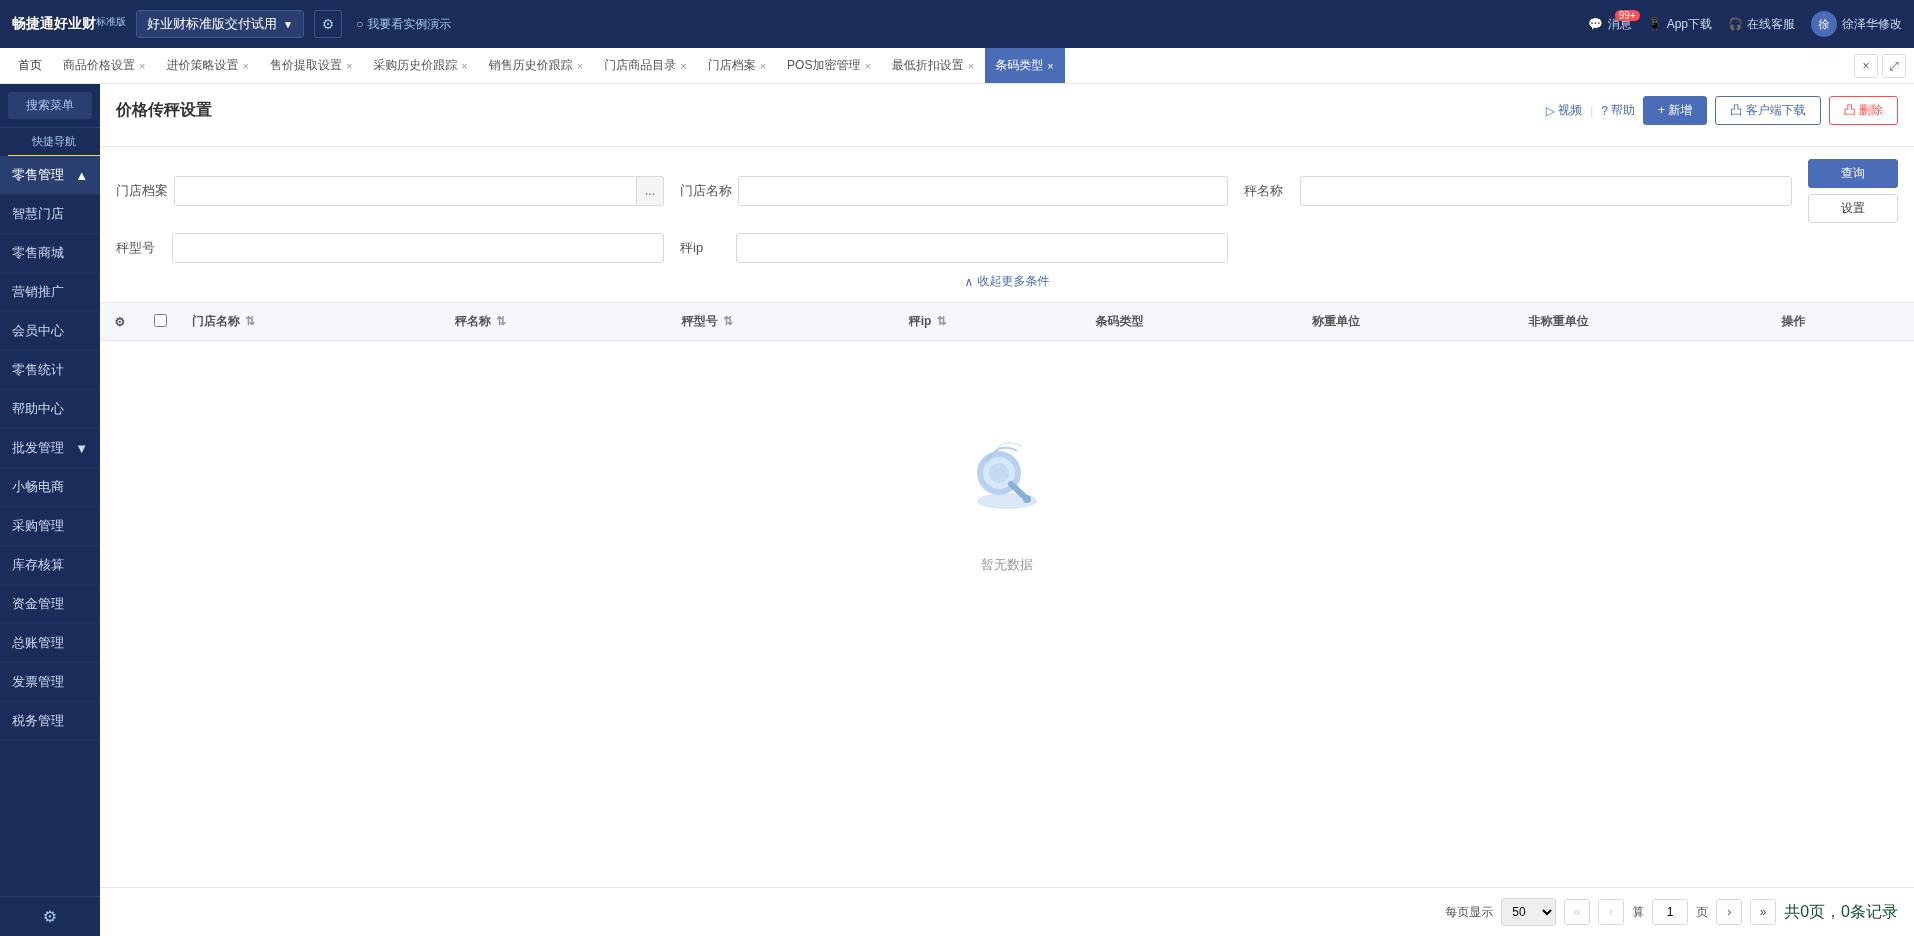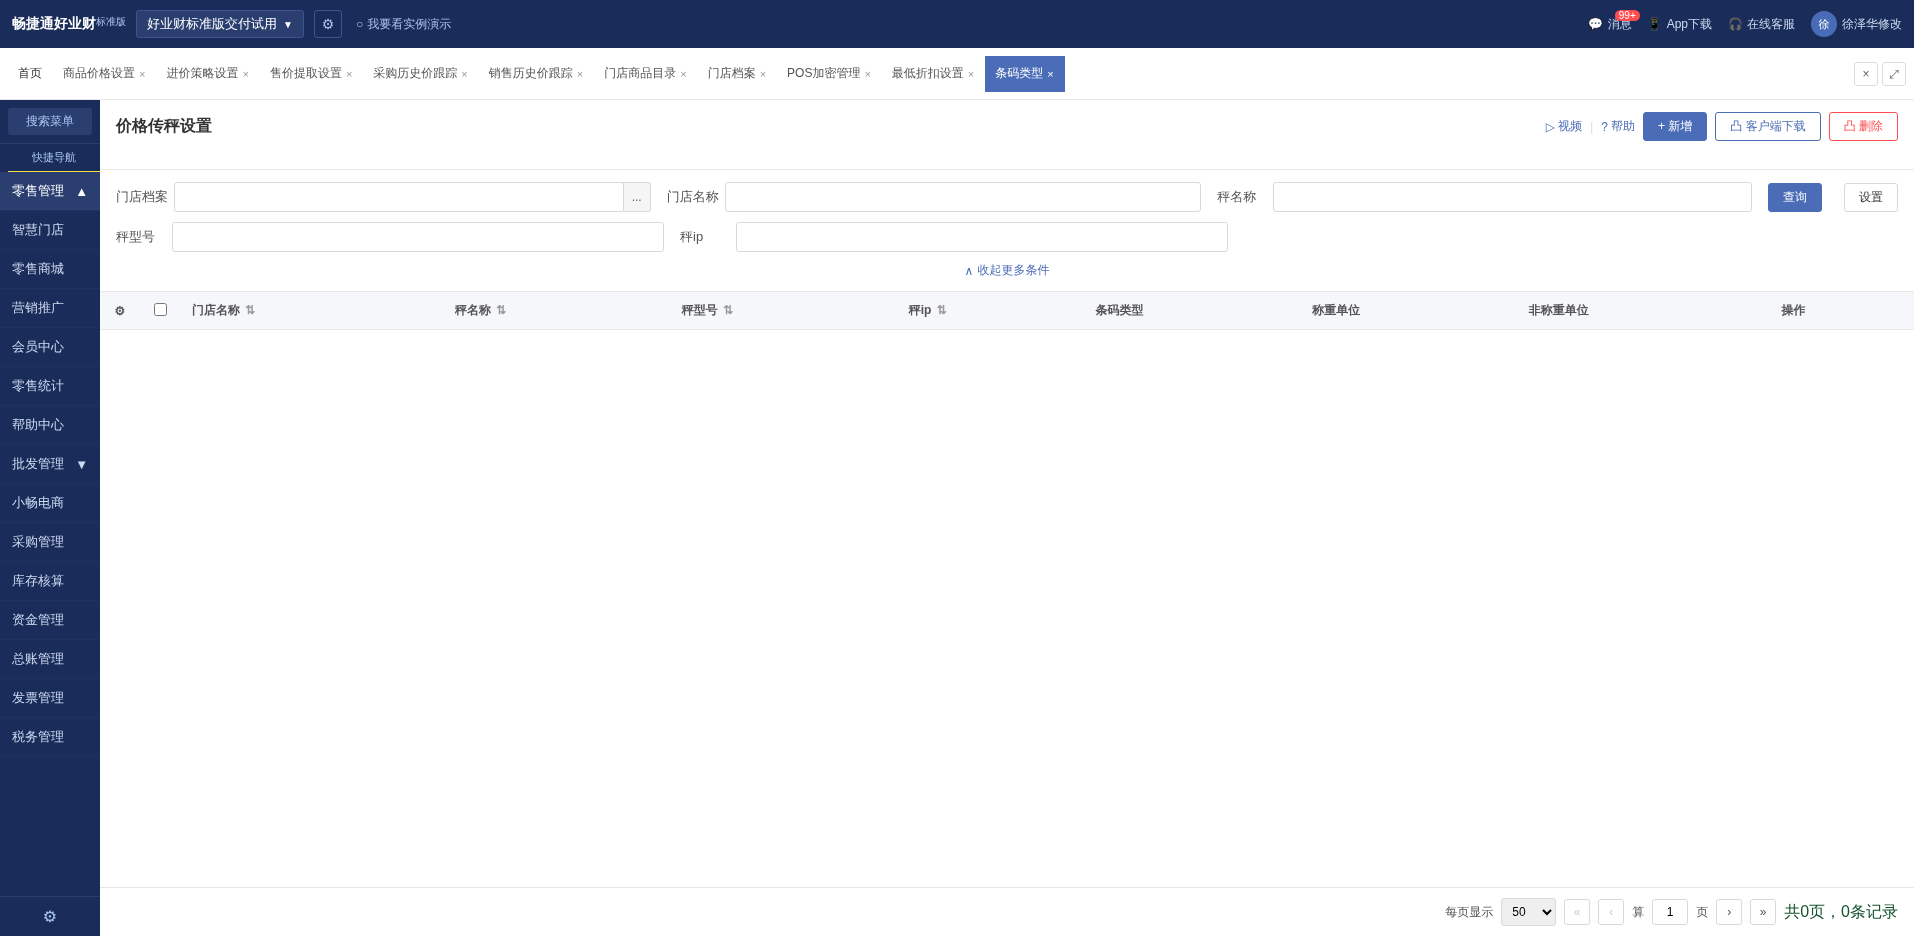"首页" .tabs-bar { height: 52px -> 36px }
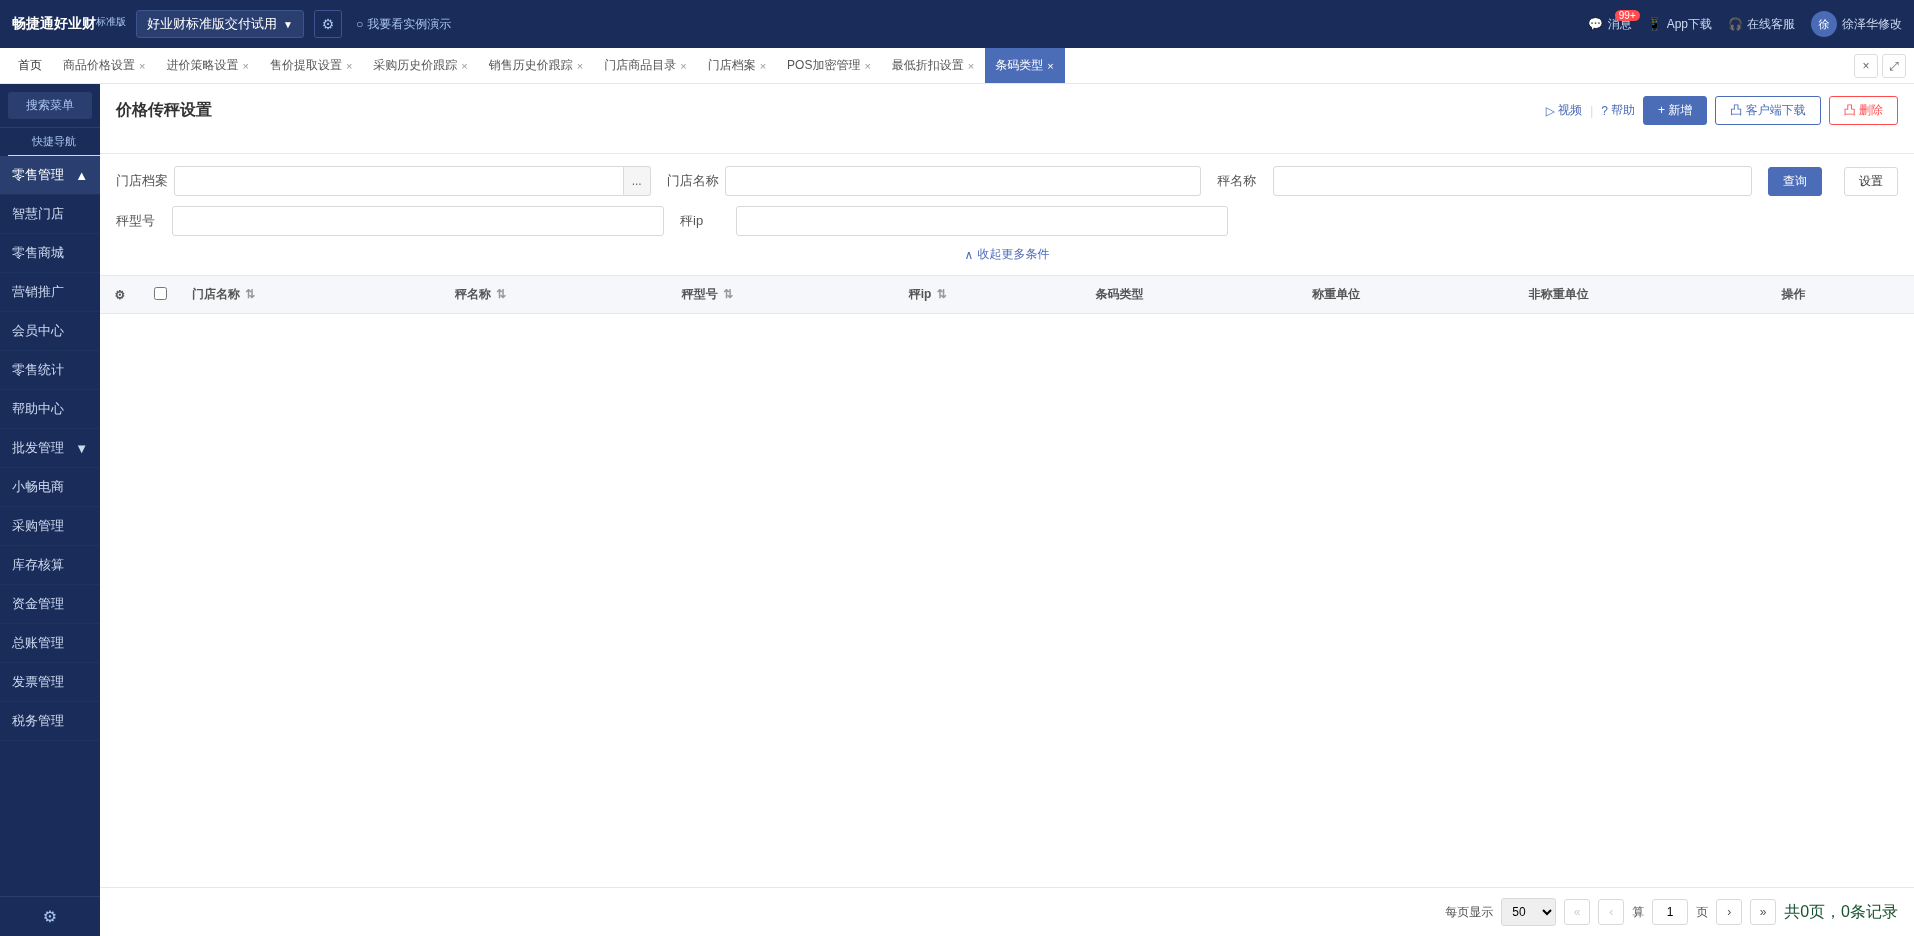"价格传秤设置" .page-title-row { margin-bottom: 28px -> 21px }
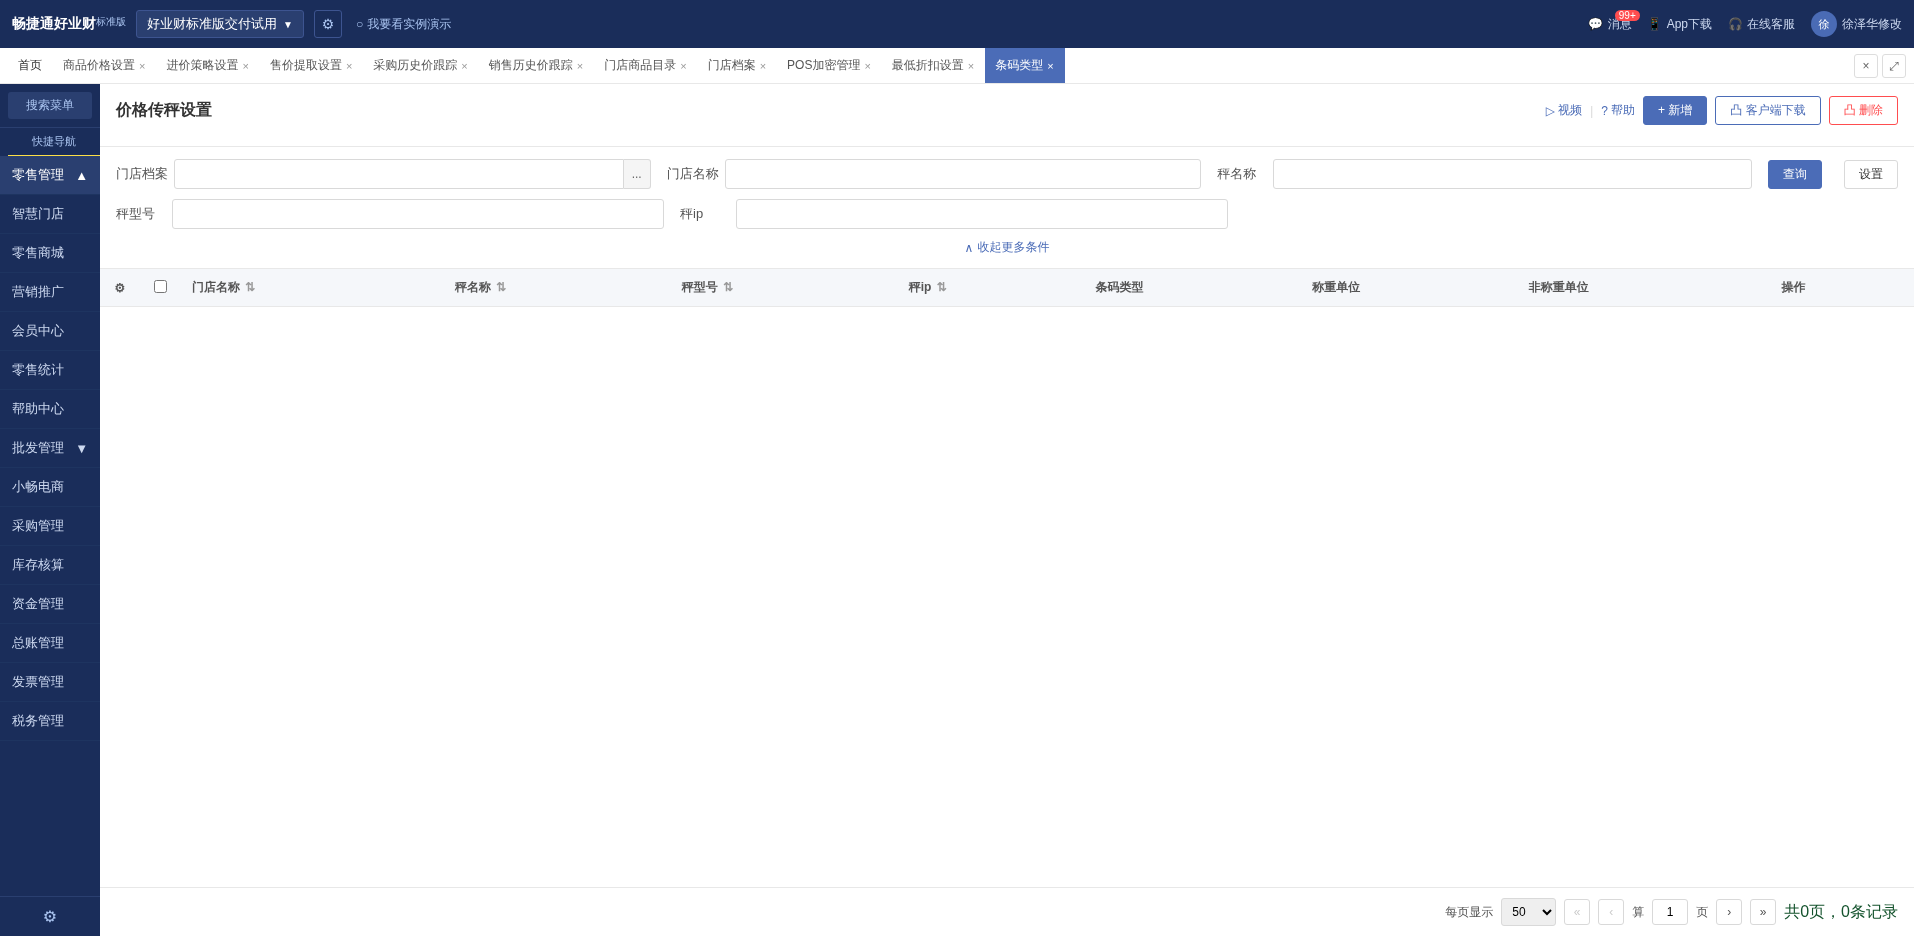"查询" div { flex-direction: none -> column; gap: 22px -> 6px }
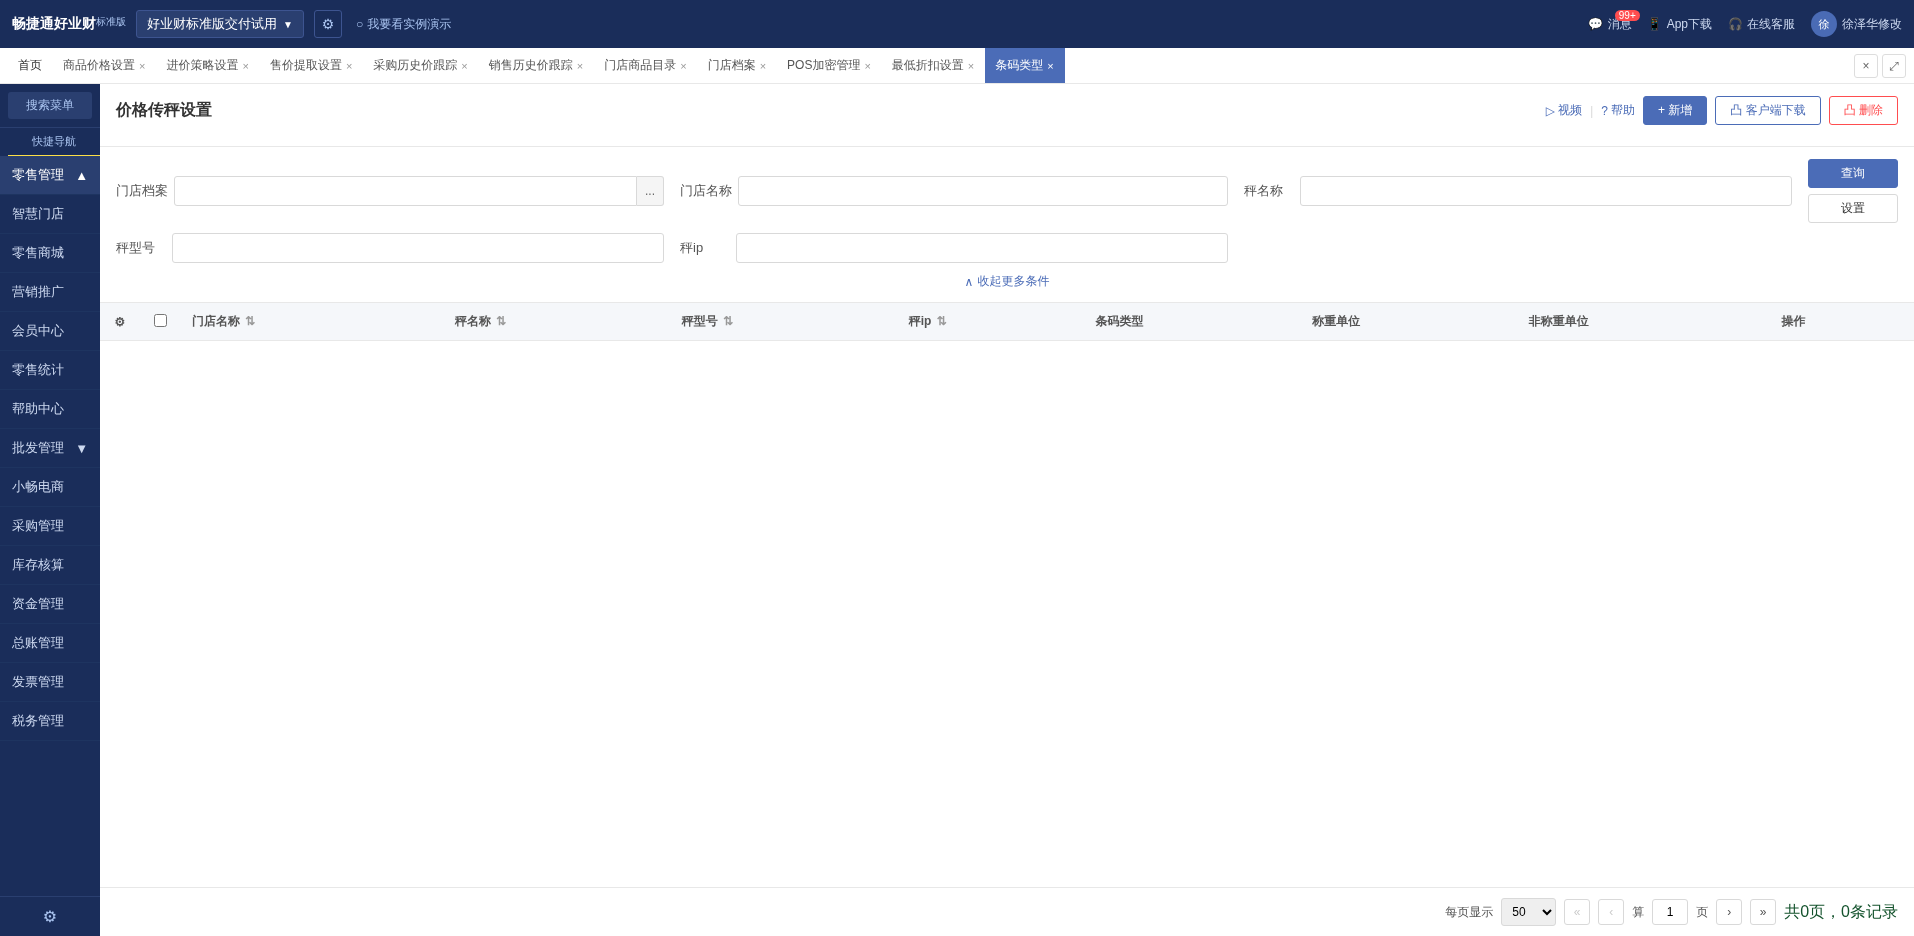"暂无数据" div.empty-state { html: none -> <div> <div> <svg> <ellipse></ellipse> <circle></circle> <circle></circle> <circle></circle> <line></line> <circle></circle> <path></path> <path></path> </svg> </div> <span>暂无数据</span> </div> }
